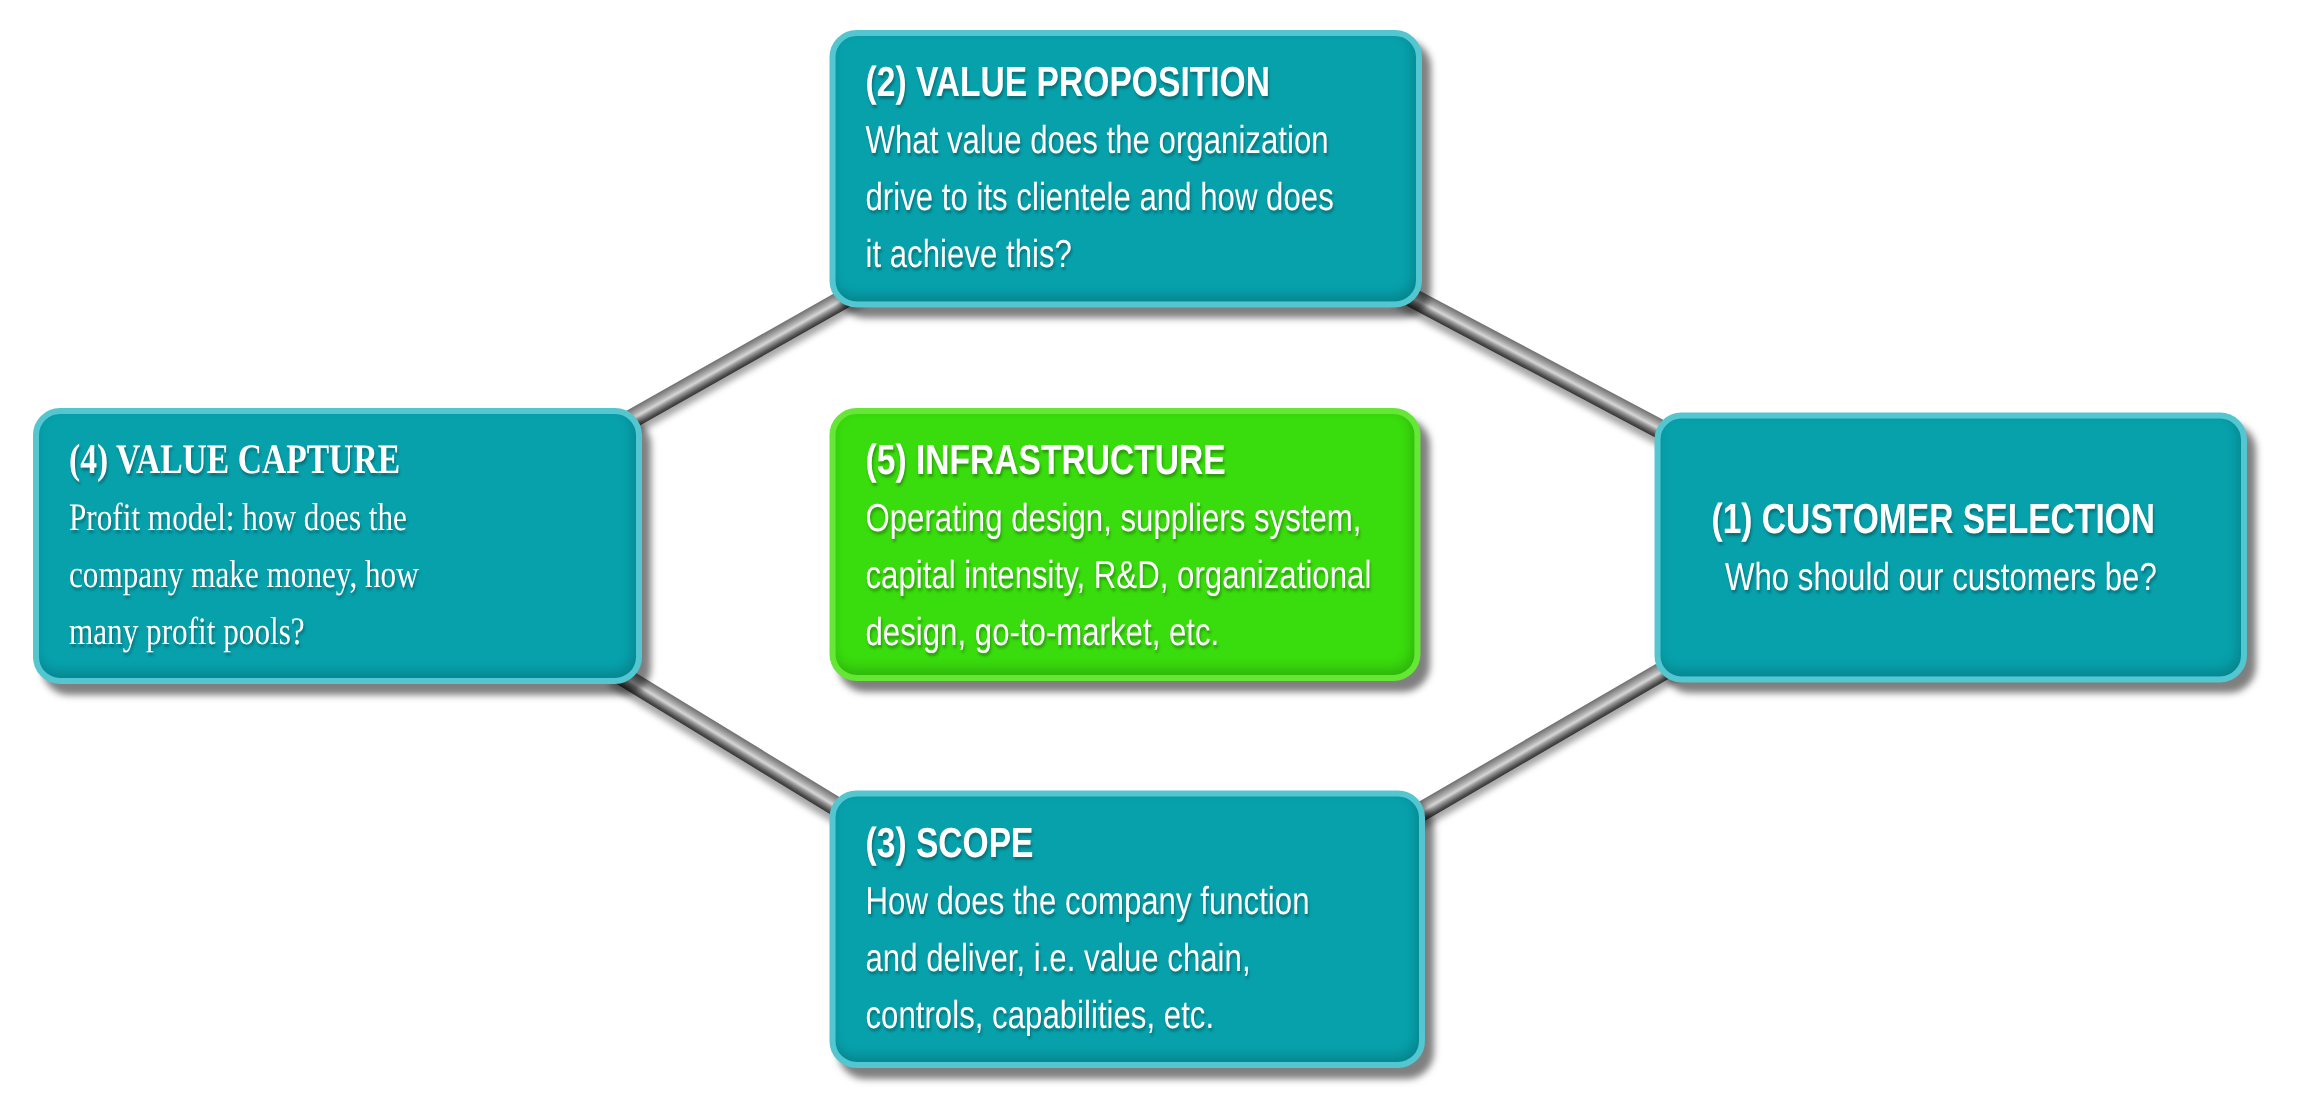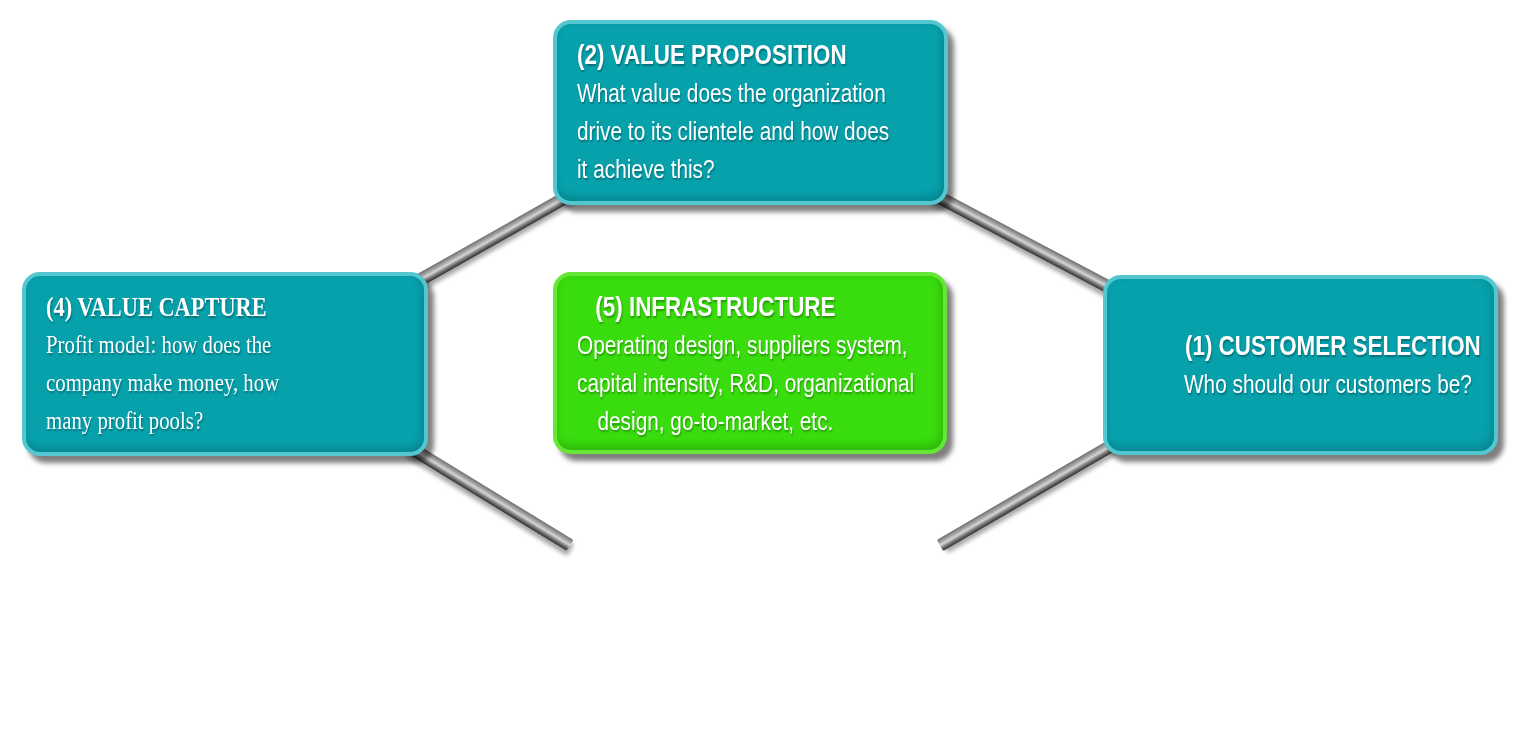"(5) INFRASTRUCTURE" .n-center { text-align: center -> none }
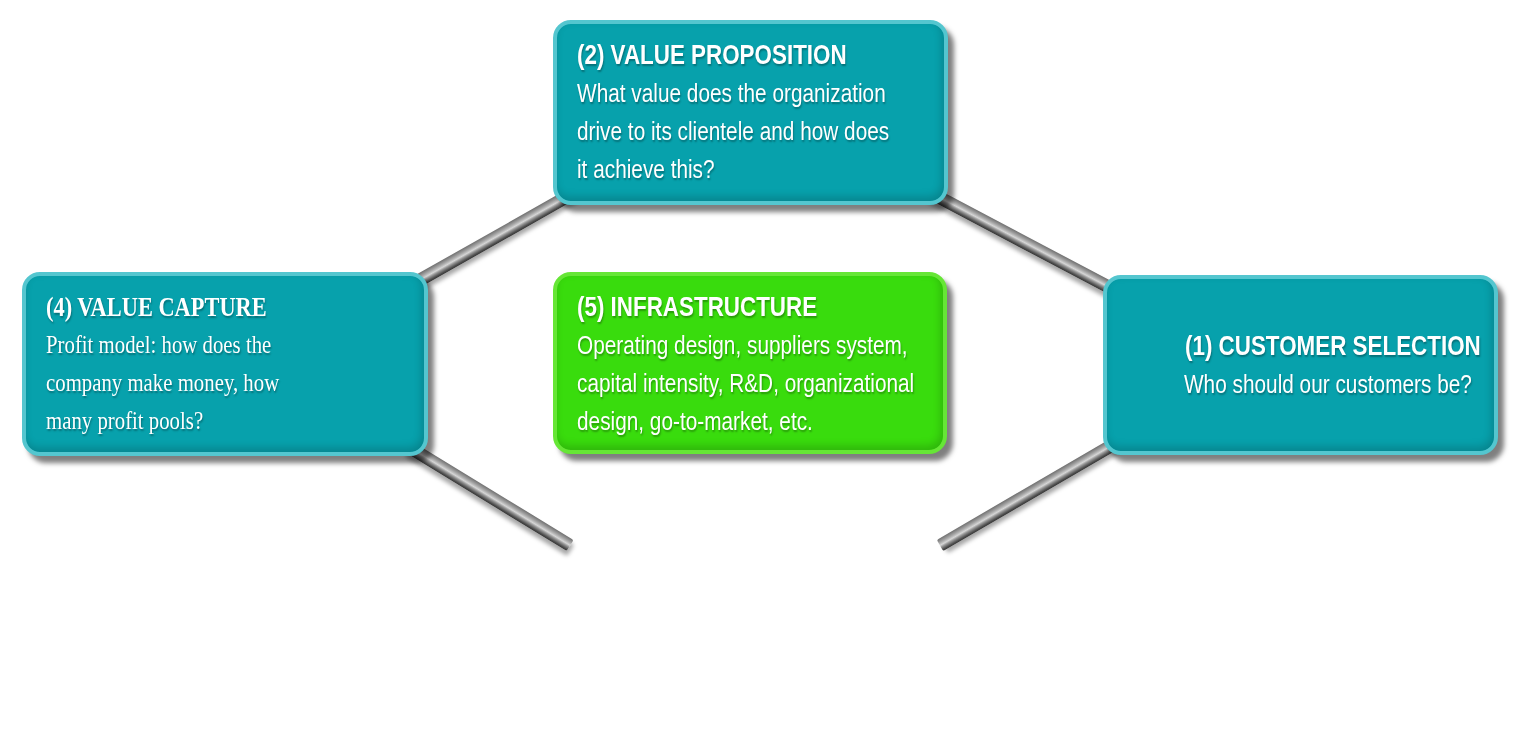"(1) CUSTOMER SELECTION" .node.centered { align-items: flex-start -> flex-end }
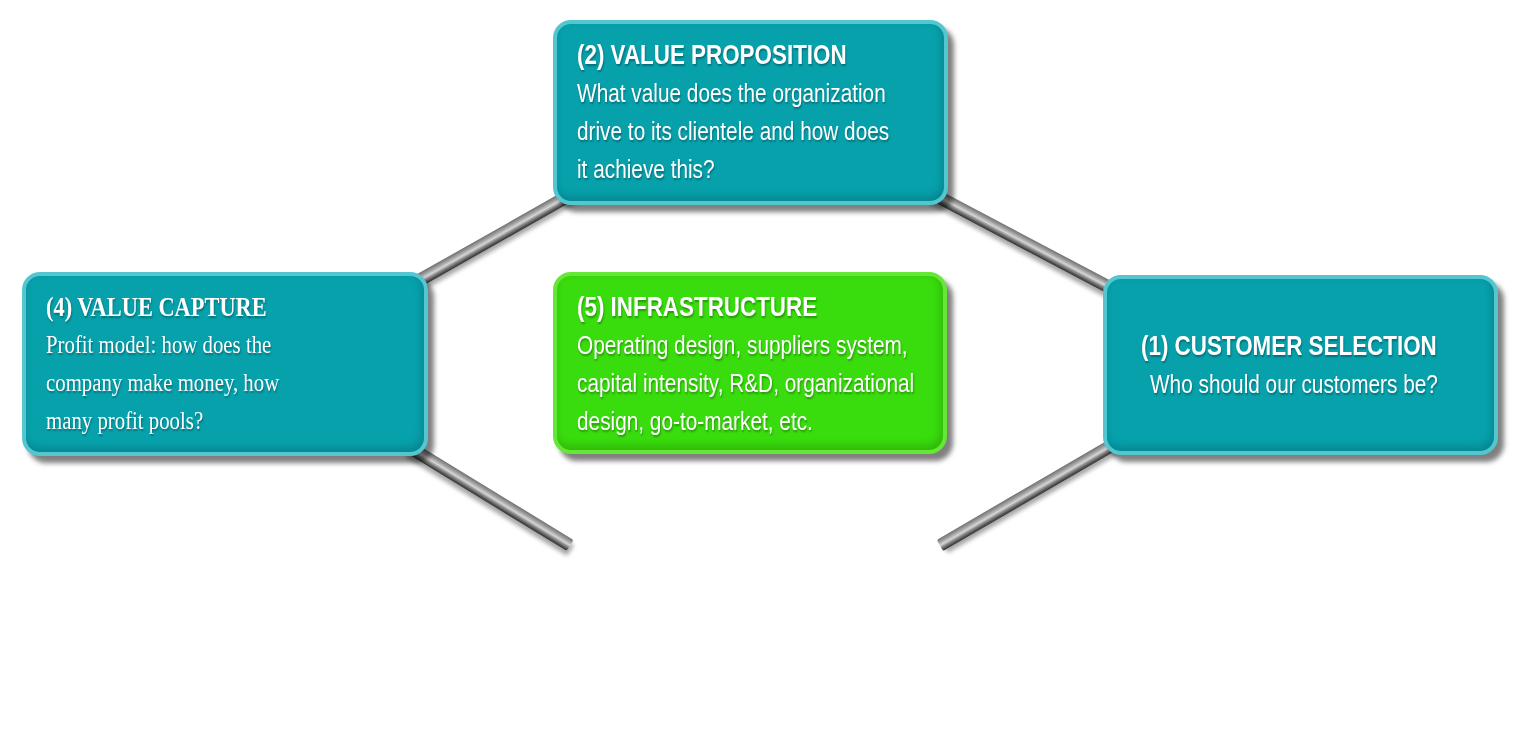"(3) SCOPE" div.node { html: none -> <div> <div>(3) SCOPE</div> <div>How does the company function</div> <div>and deliver, i.e. value chain,</div> <div>controls, capabilities, etc.</div> </div> }
